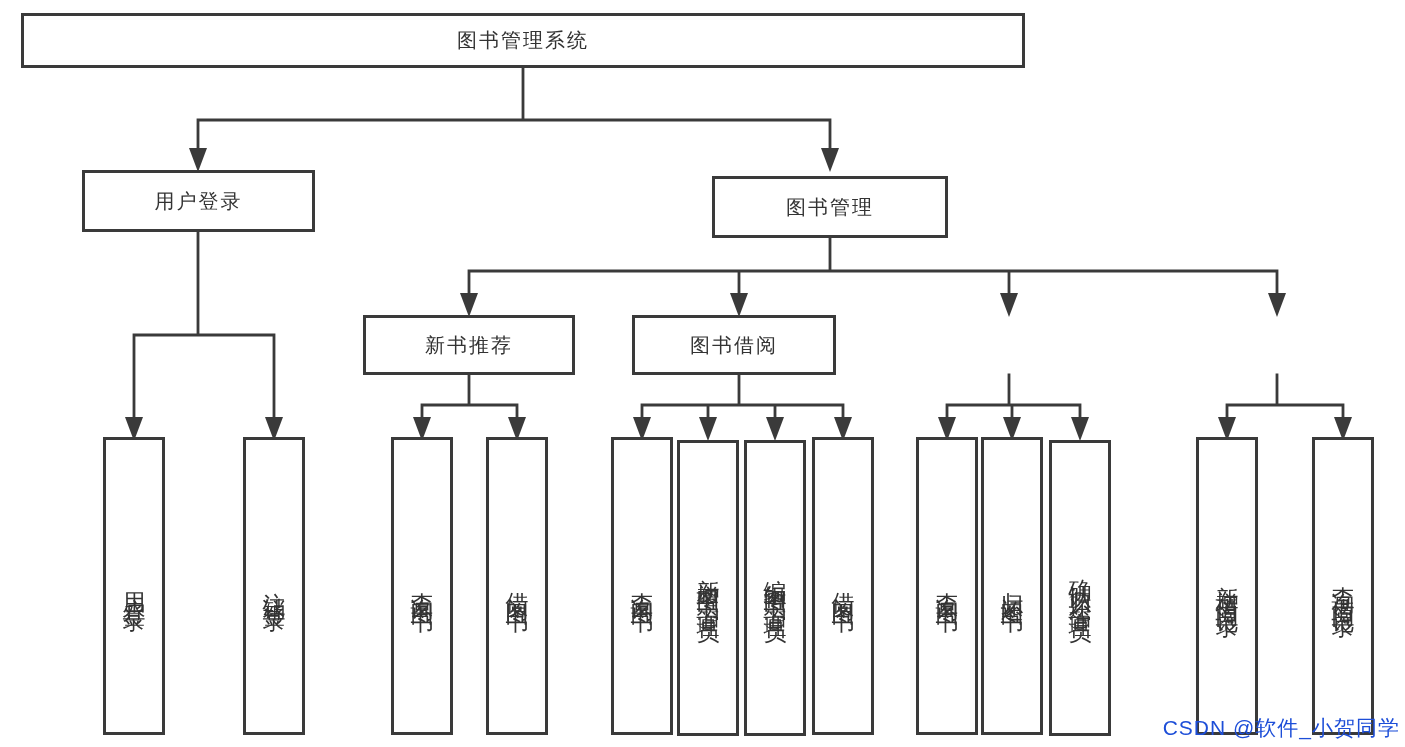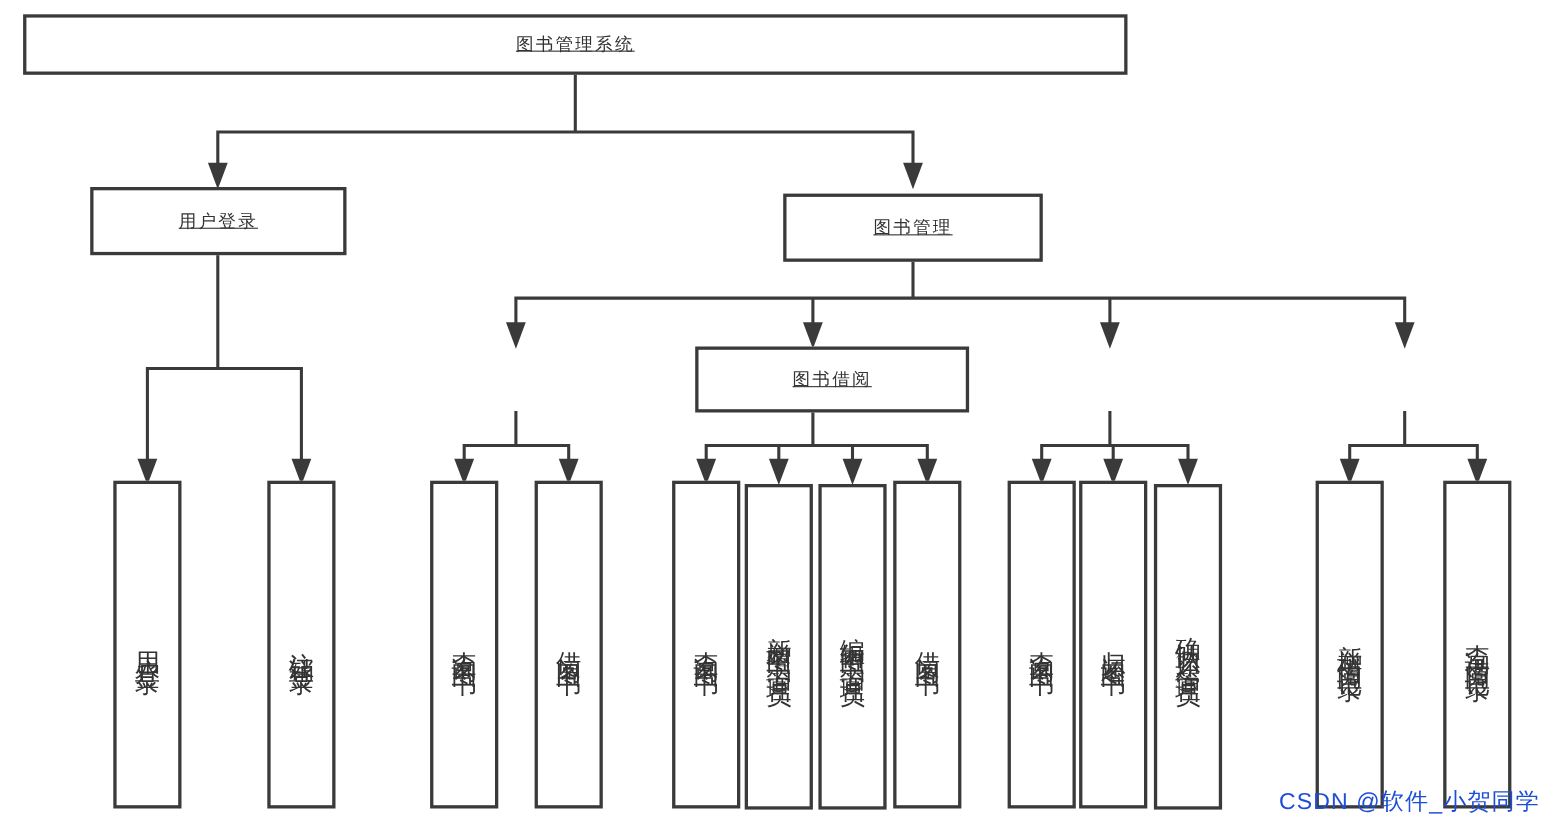"图书管理系统" .h { font-size: 16px -> 20px; text-decoration: underline -> none }
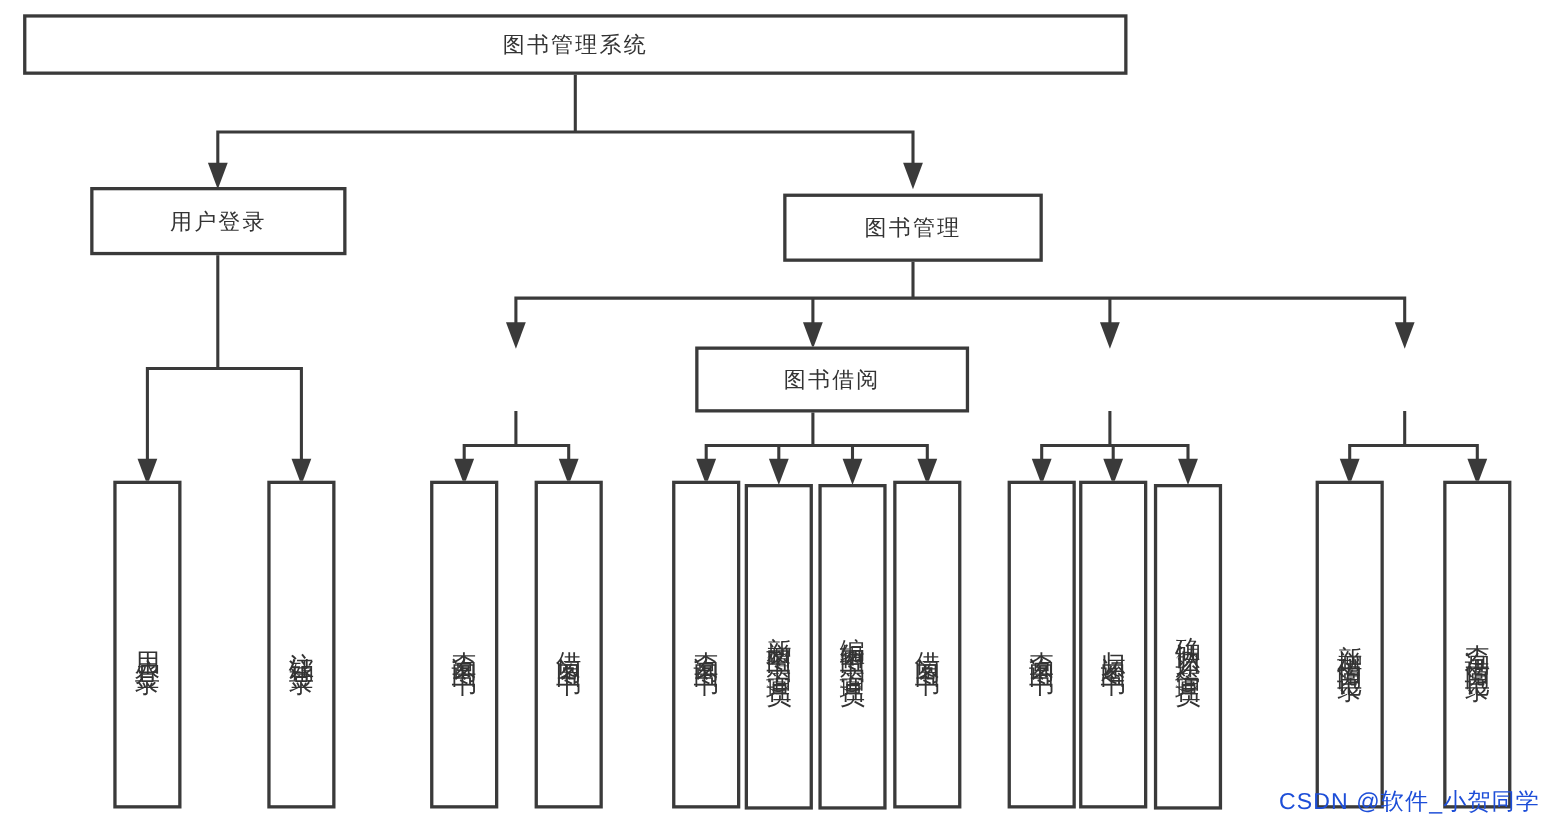"新书推荐" div.box { html: none -> <div>新书推荐</div> }
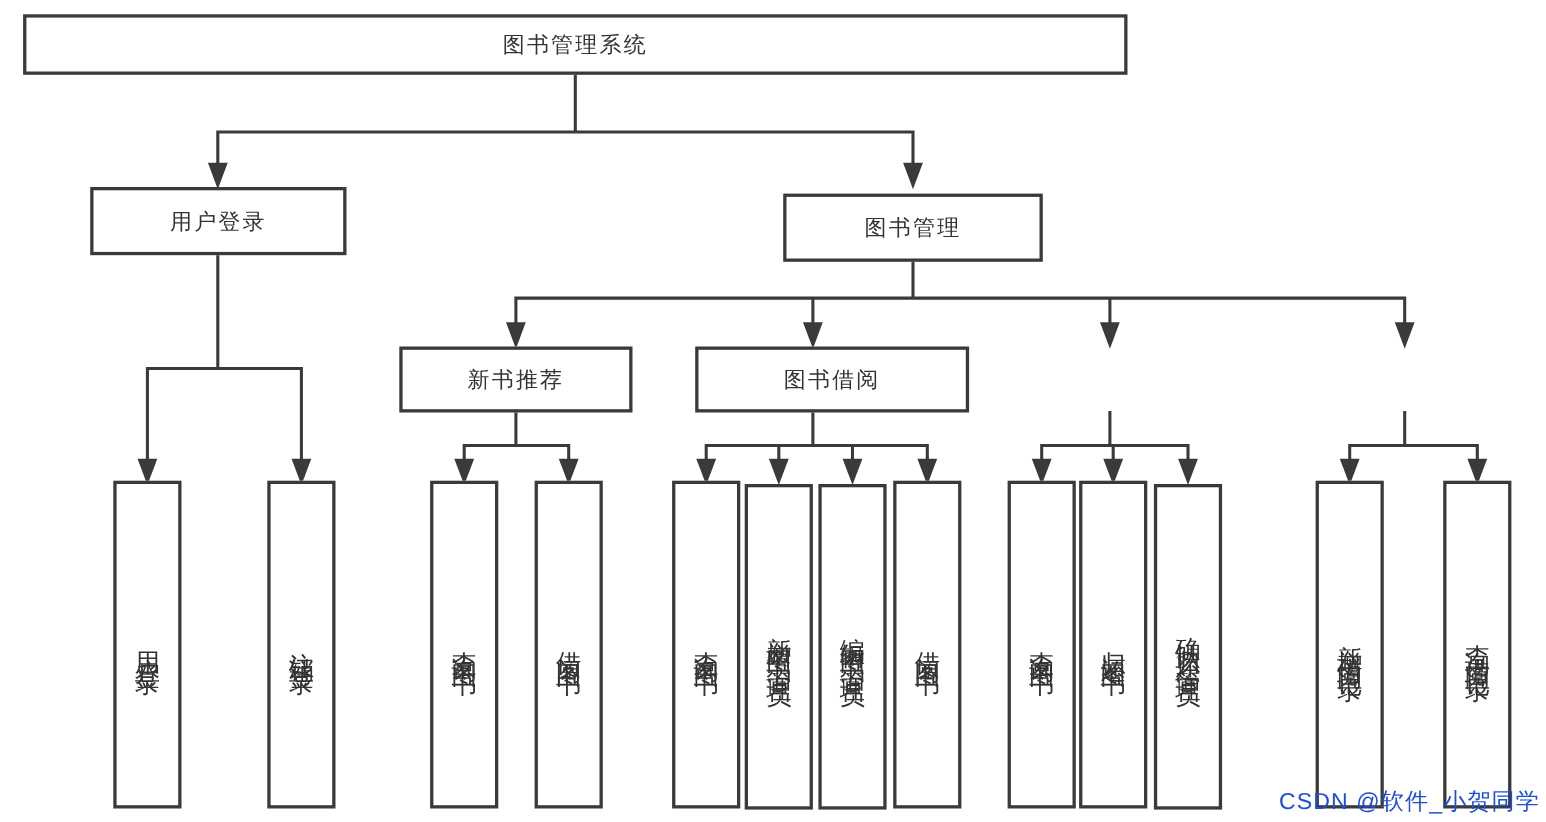"图书借阅" div.box { width: 249px -> 204px }
